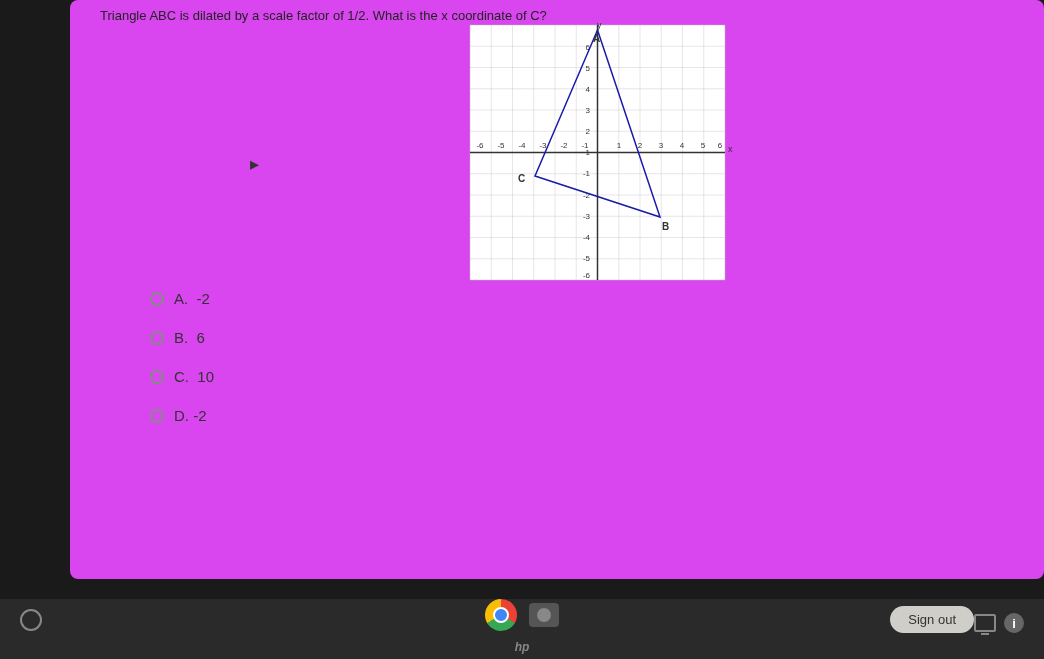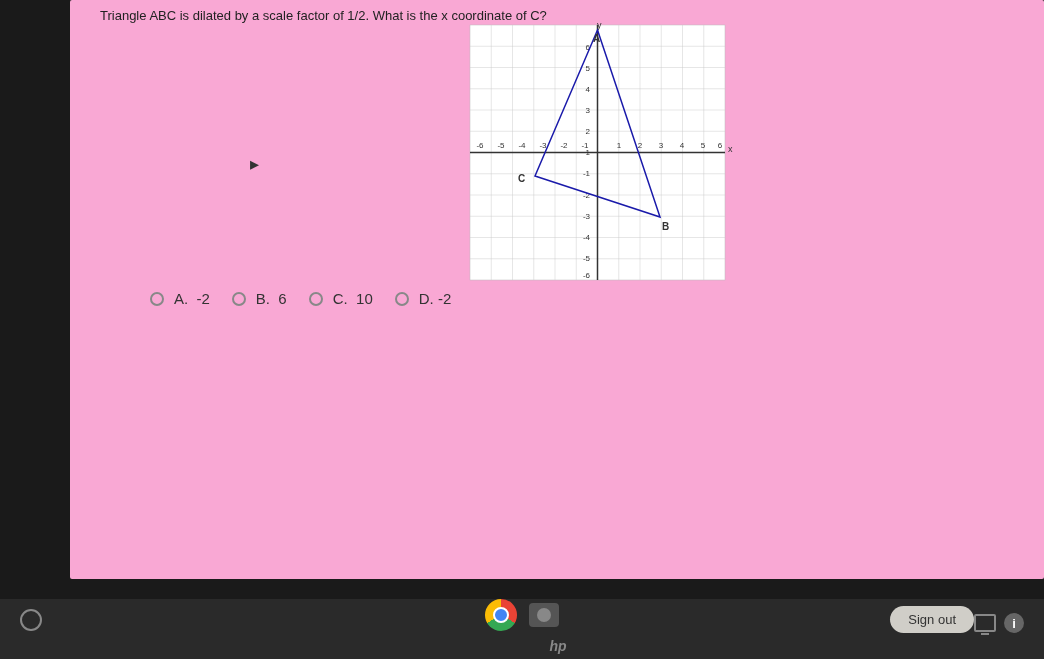"Triangle ABC is dilated by" .screen { background: #f9a8d4 -> #d946ef; border-radius: 2px -> 8px }
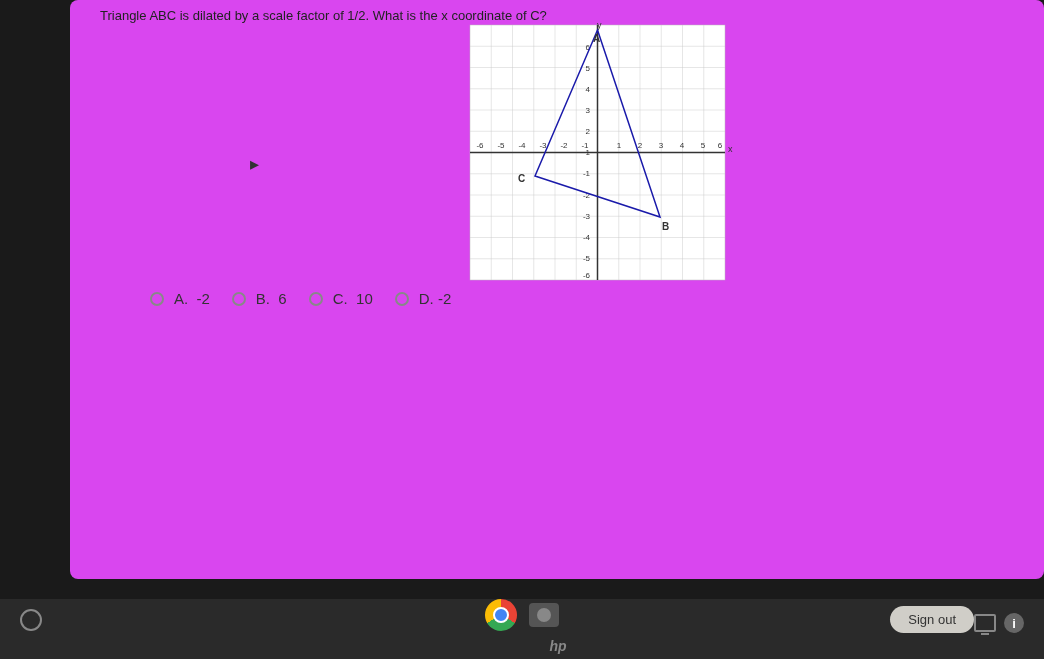"A. -2" .answers { flex-direction: row -> column }
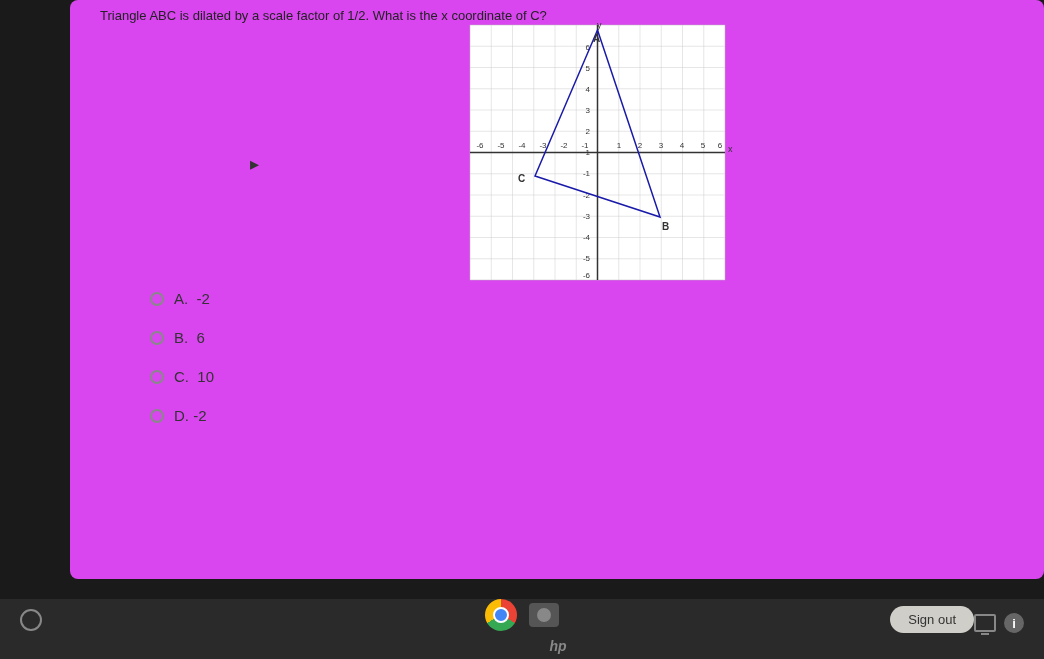"hp" .hp-logo { font-size: 14px -> 12px; margin-left: 36px -> none }
